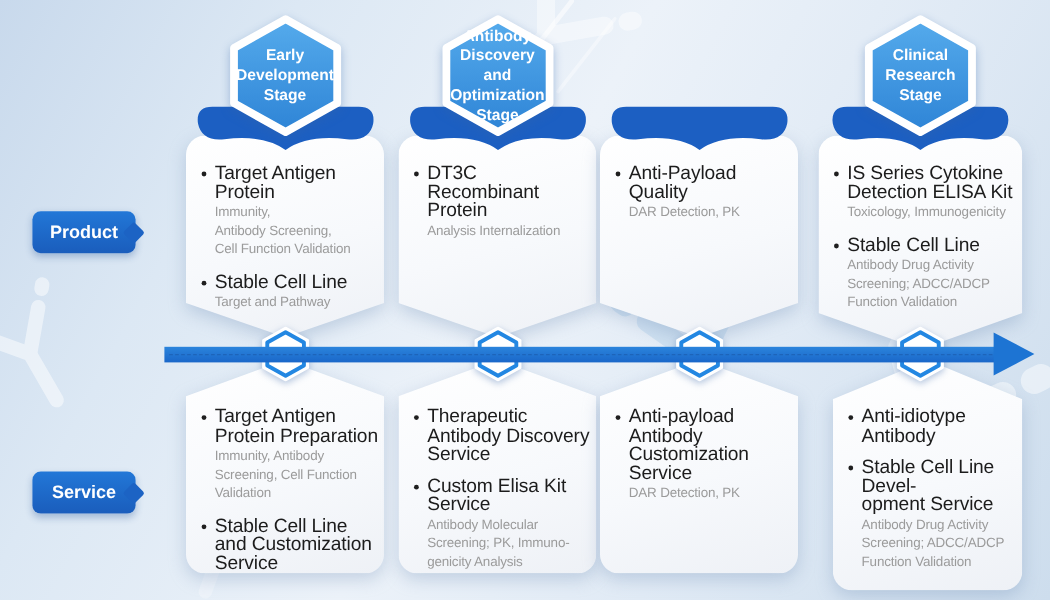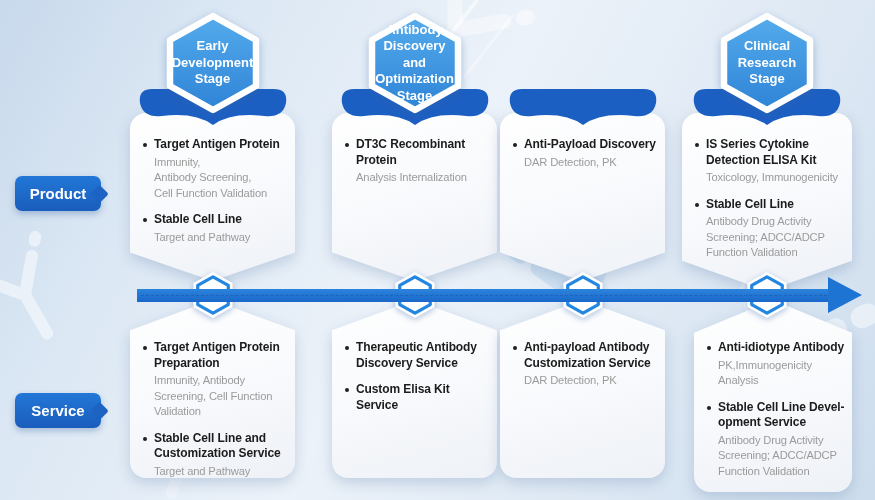"Early Development Stage" .col1 { left: 130px -> 155px }
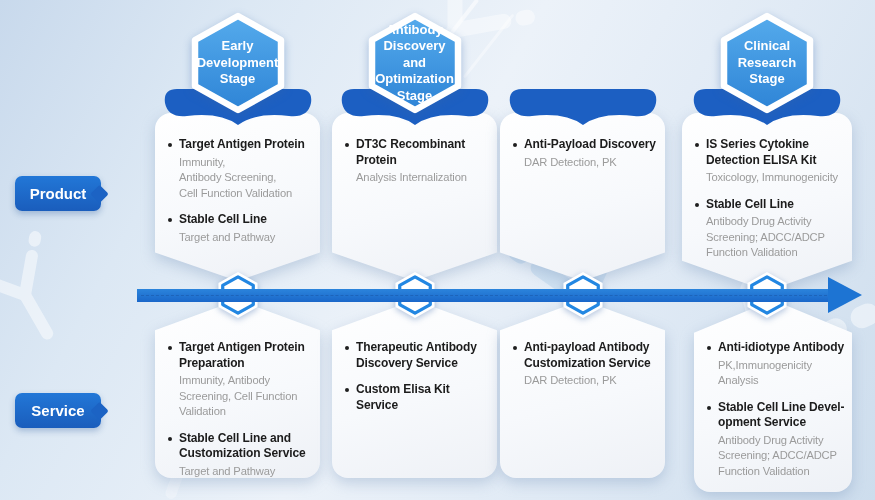"Target Antigen Protein" .ititle { font-size: 12px -> 16px; font-weight: bold -> normal }
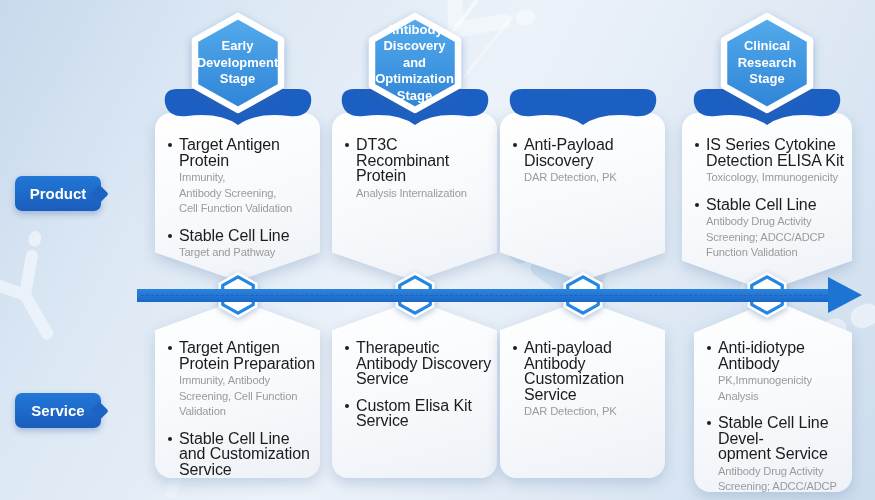"Anti-Payload Discovery" div.ititle { text: Discovery -> Quality }
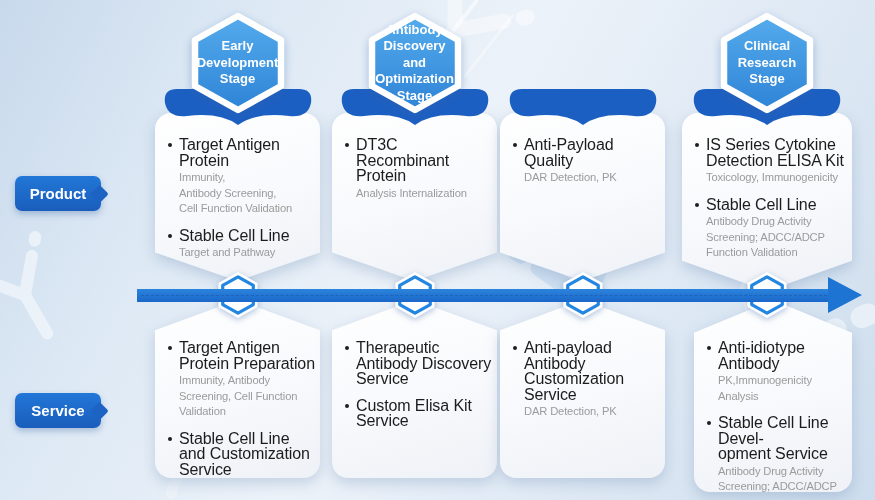"Product" .tag { left: 15px -> 27px }
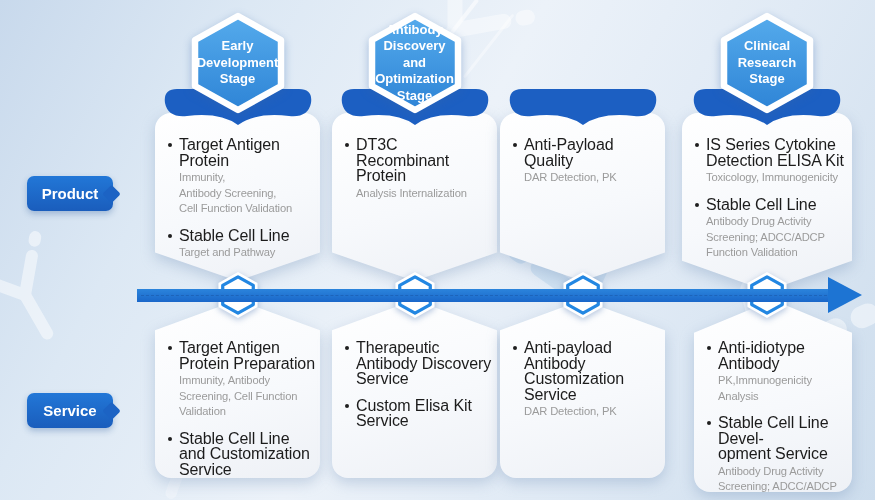"PK,Immunogenicity" div.idesc { html: <div>PK,Immunogenicity Analysis</div> -> none }
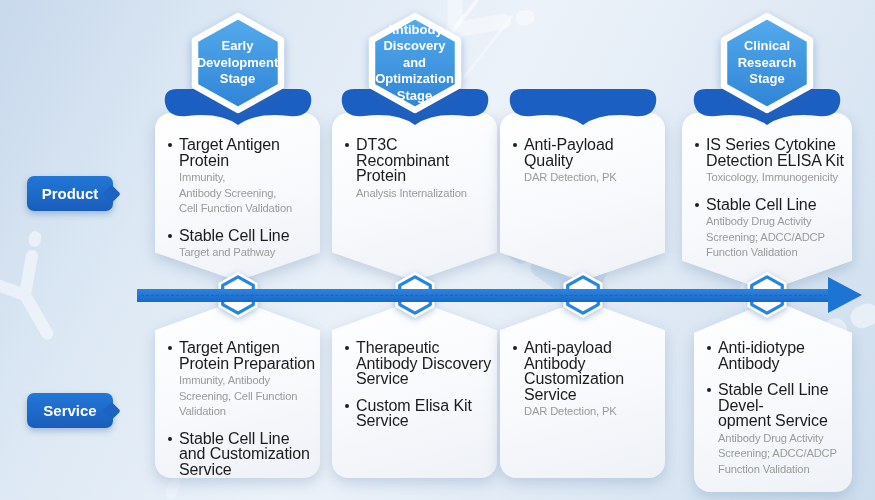"Antibody Molecular" div.idesc { html: none -> <div>Antibody Molecular Screening; PK, Immuno- genicity Analysis</div> }
